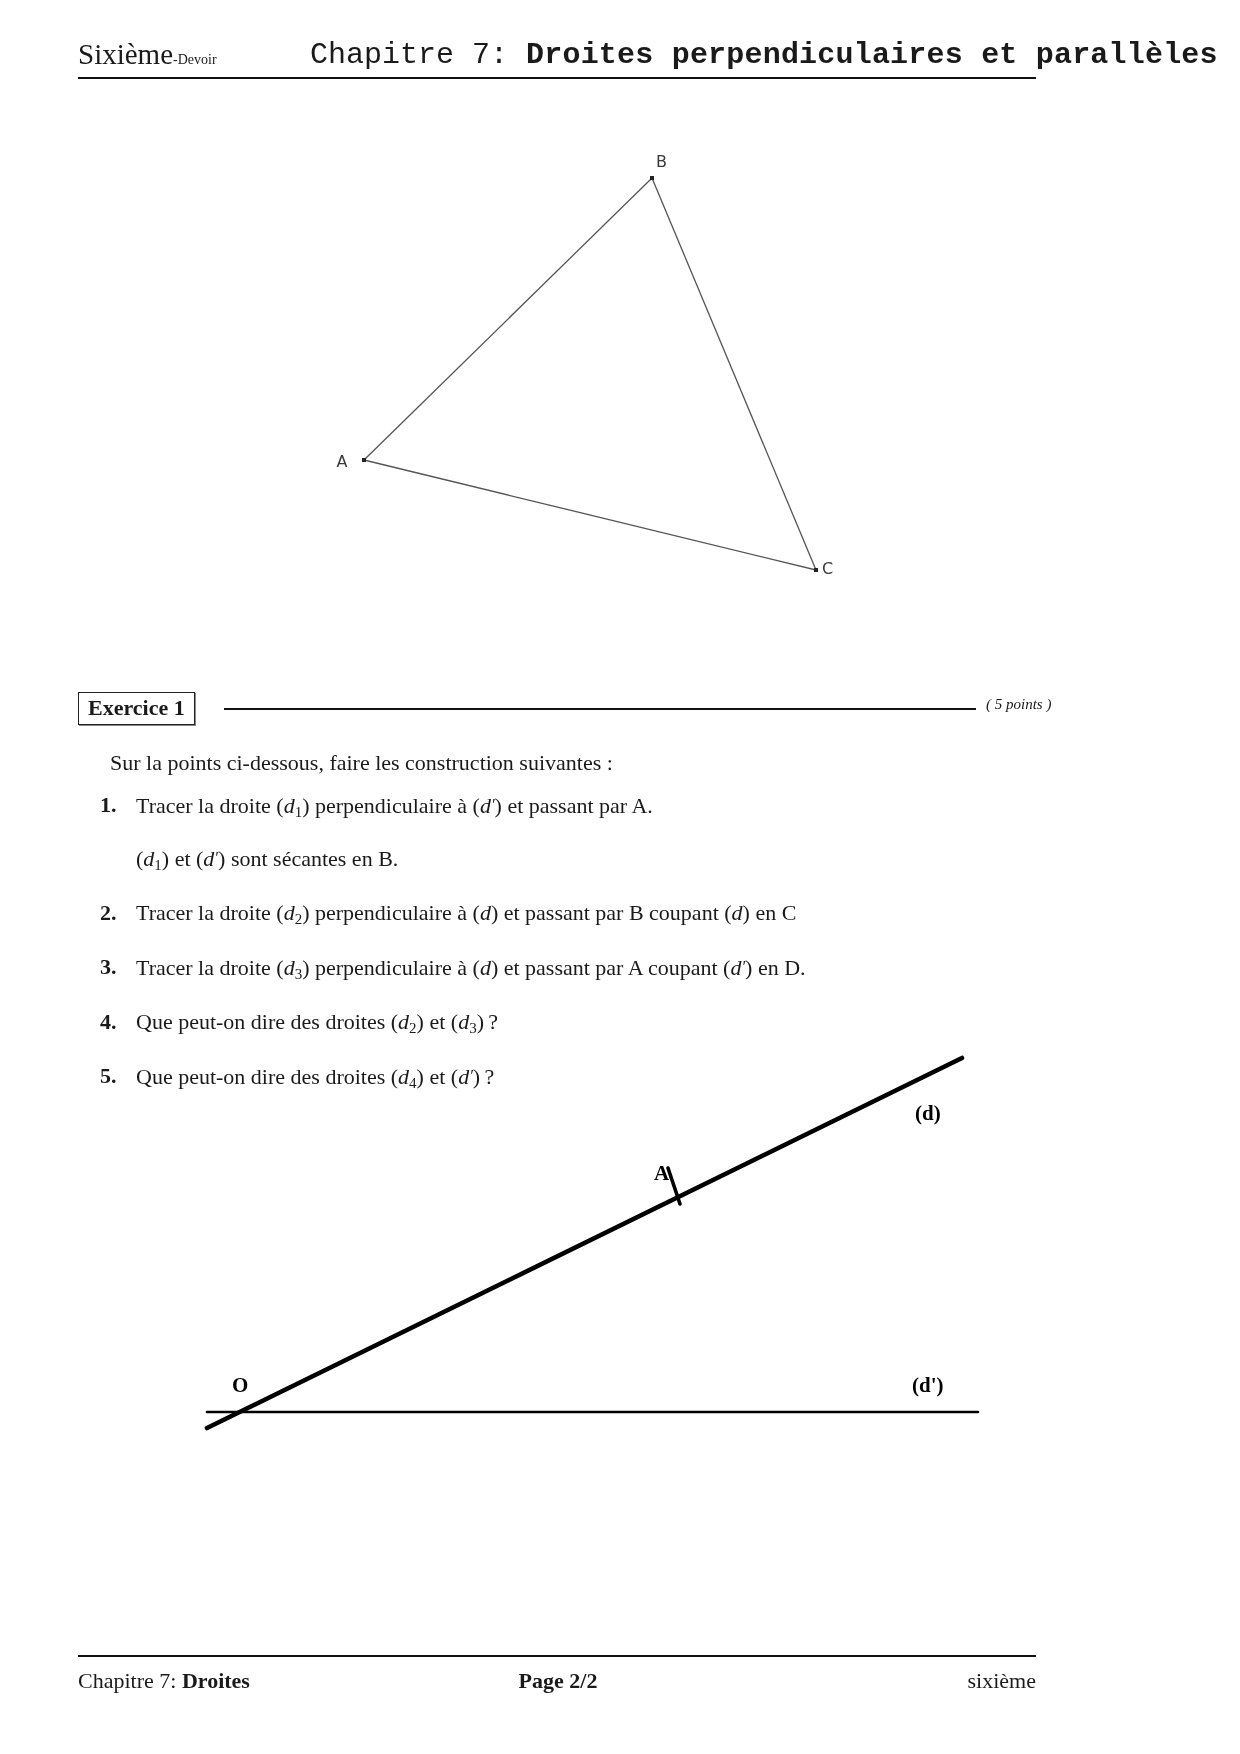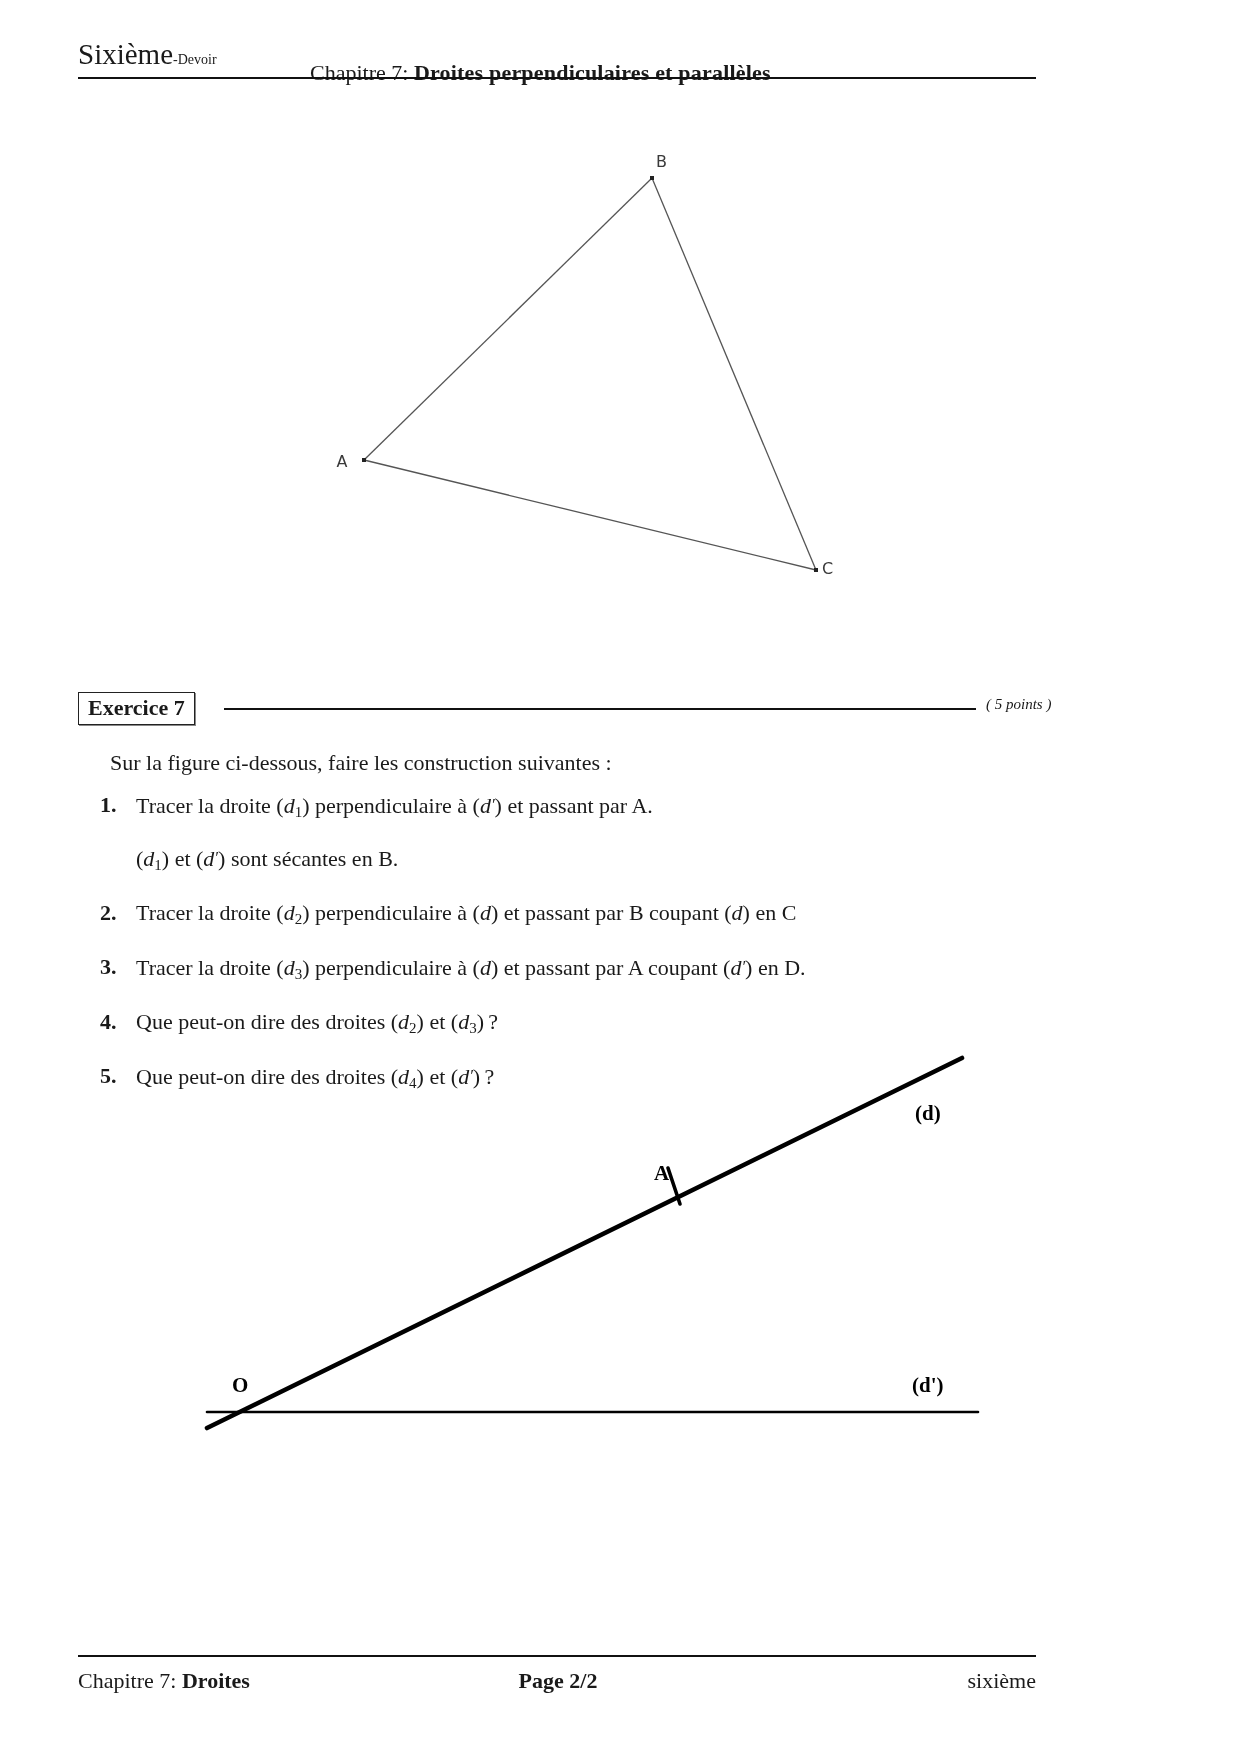"Chapitre 7: Droites perpendiculaires et" #header .hdr-mid { font-family: none -> Liberation Mono, monospace; font-size: 22px -> 30px; top: 20px -> 2px }
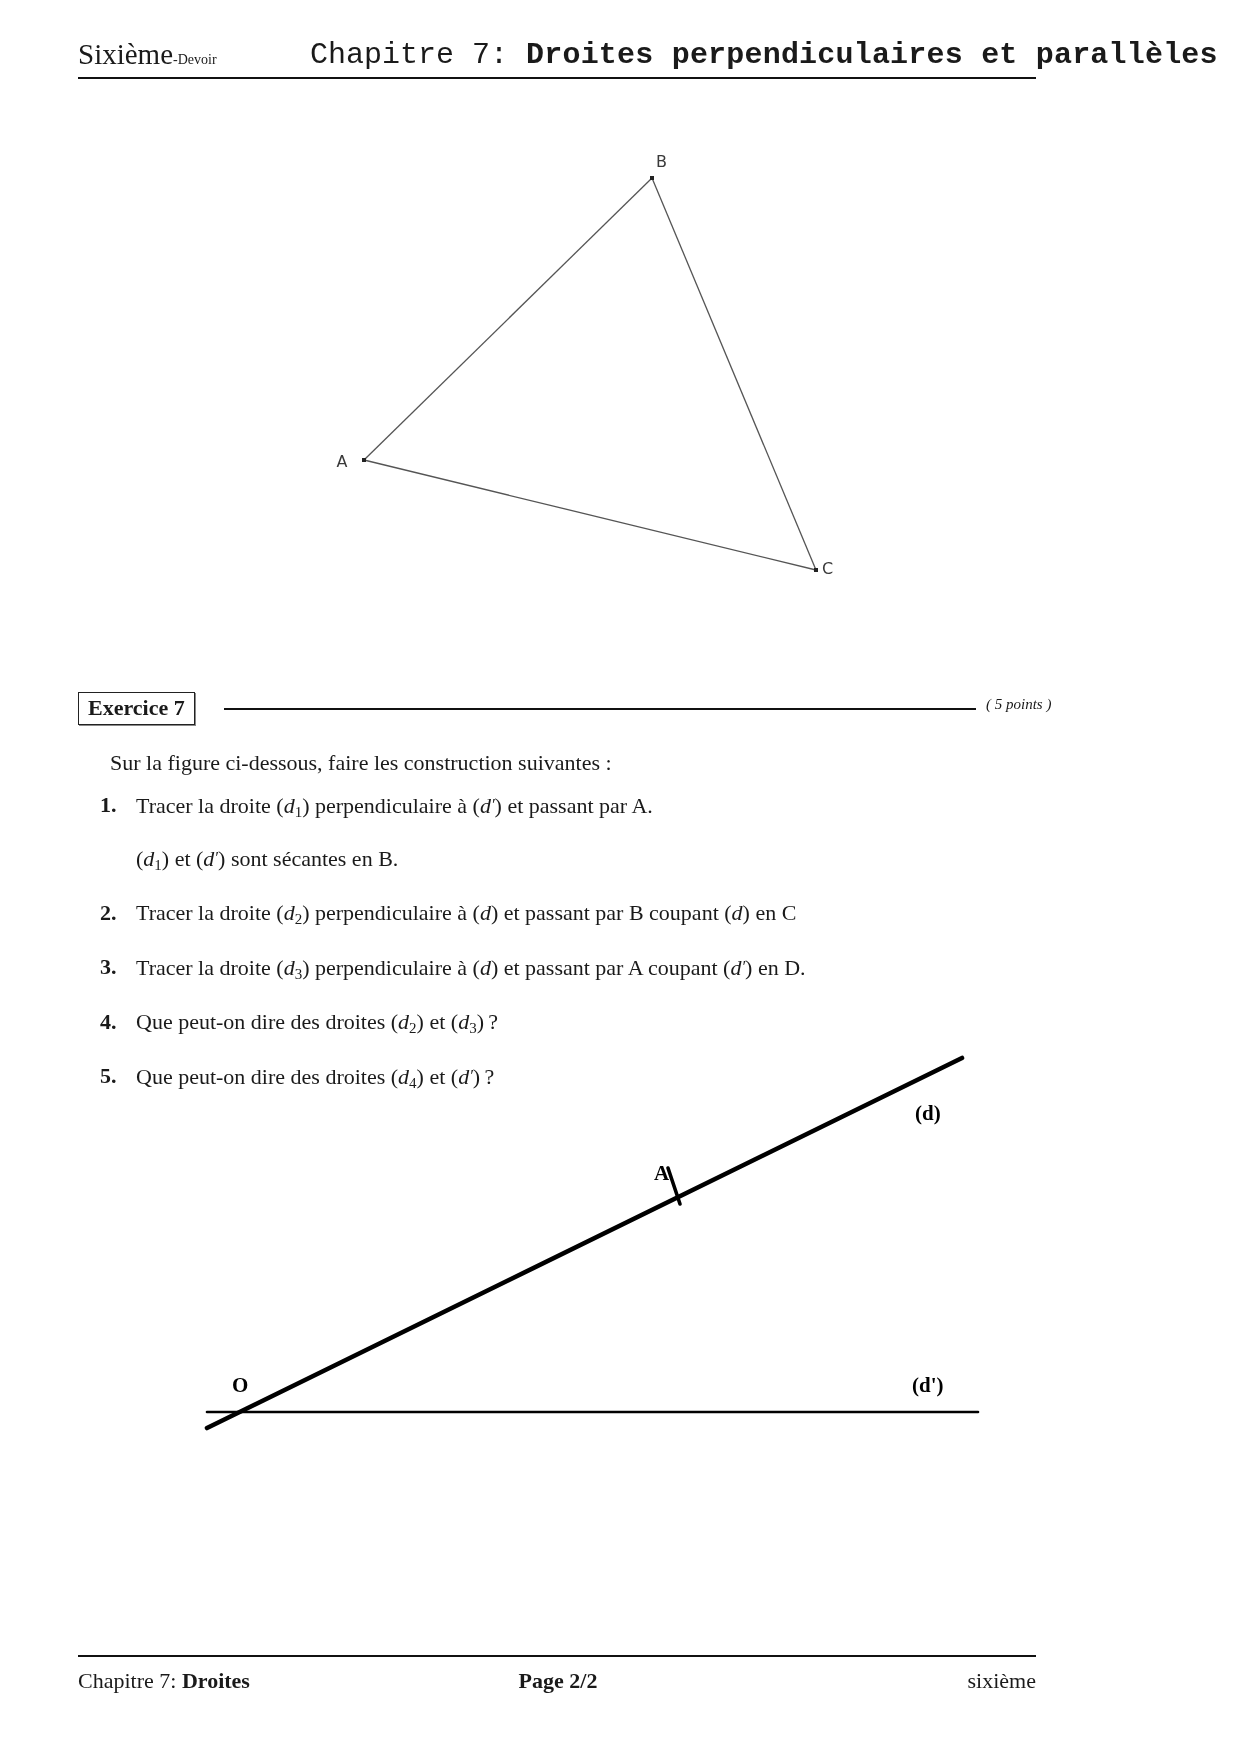"Exercice 7" div { text: 7 -> 1 }
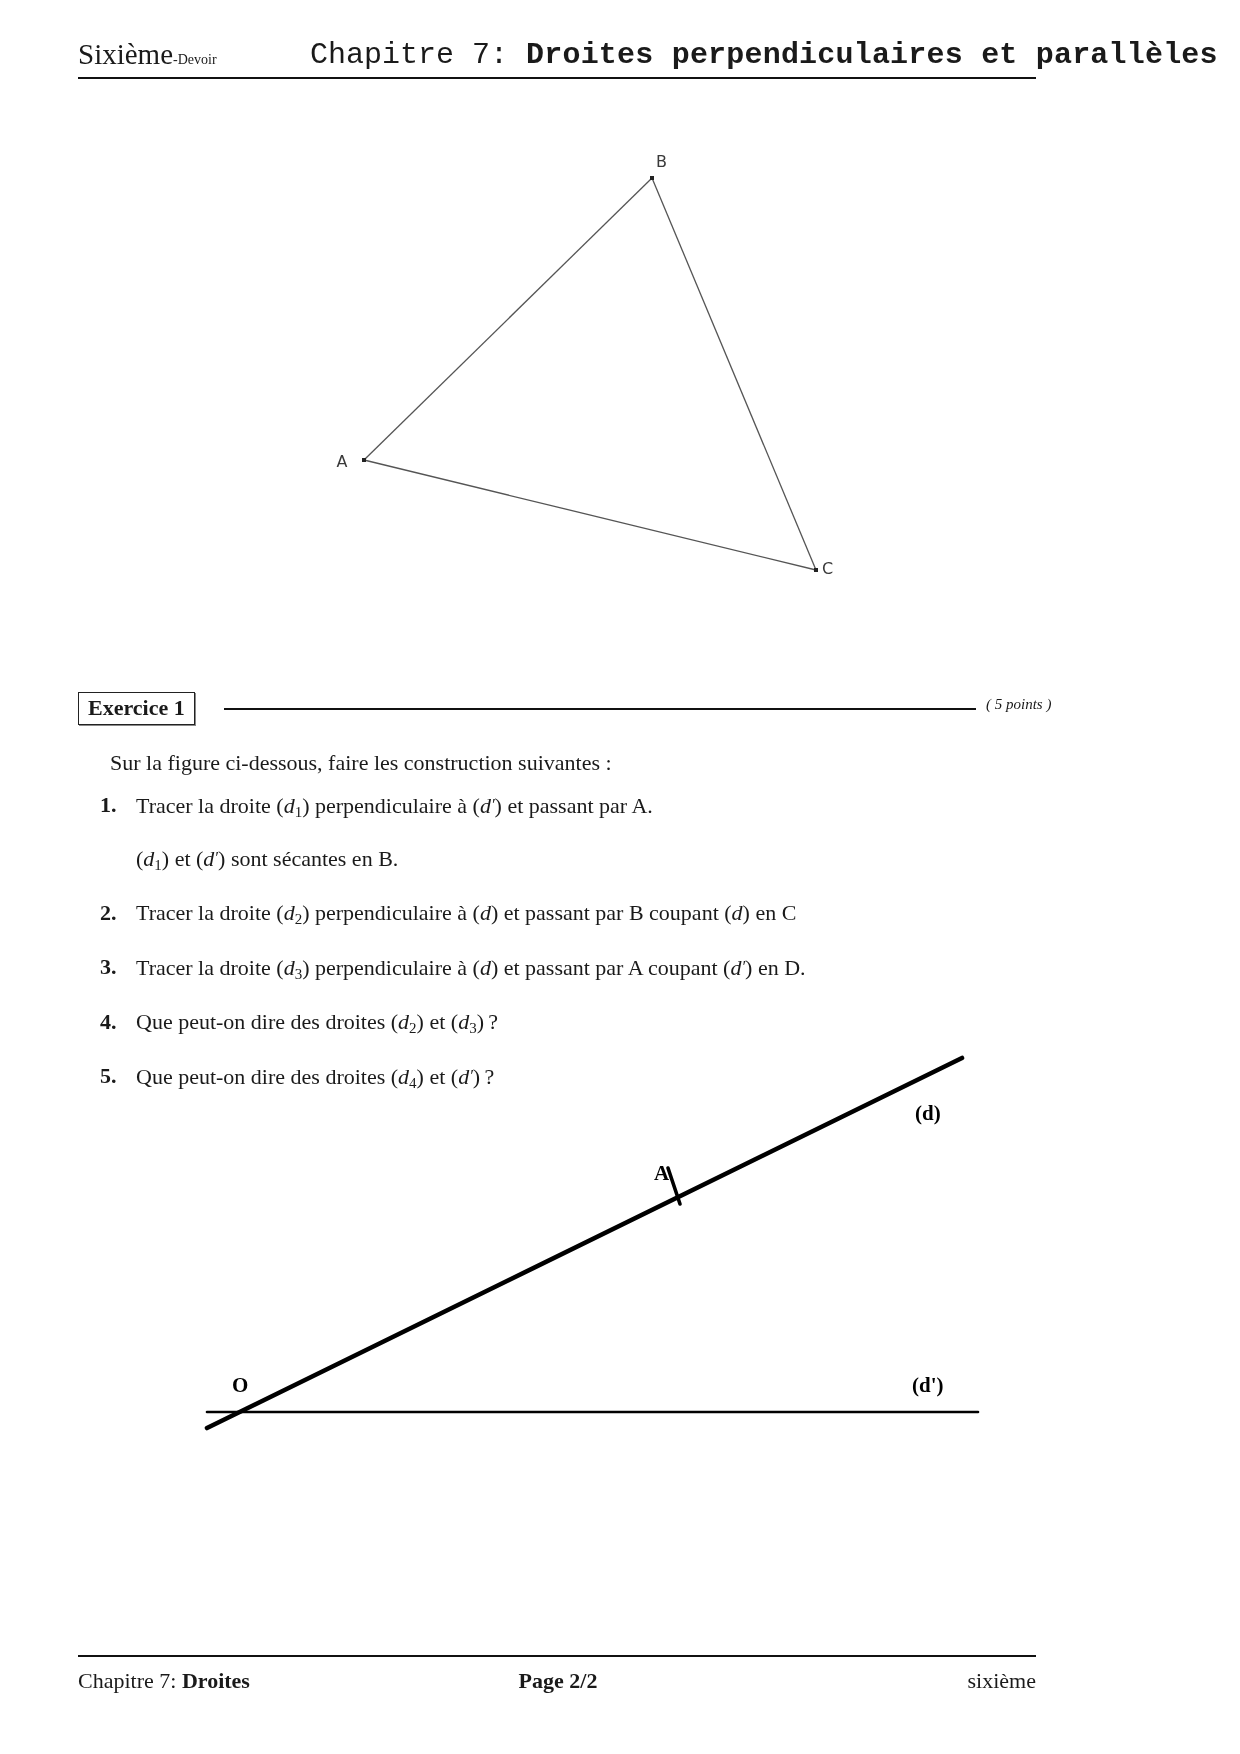"Sur la figure ci-dessous, faire" div { text: figure -> points }
